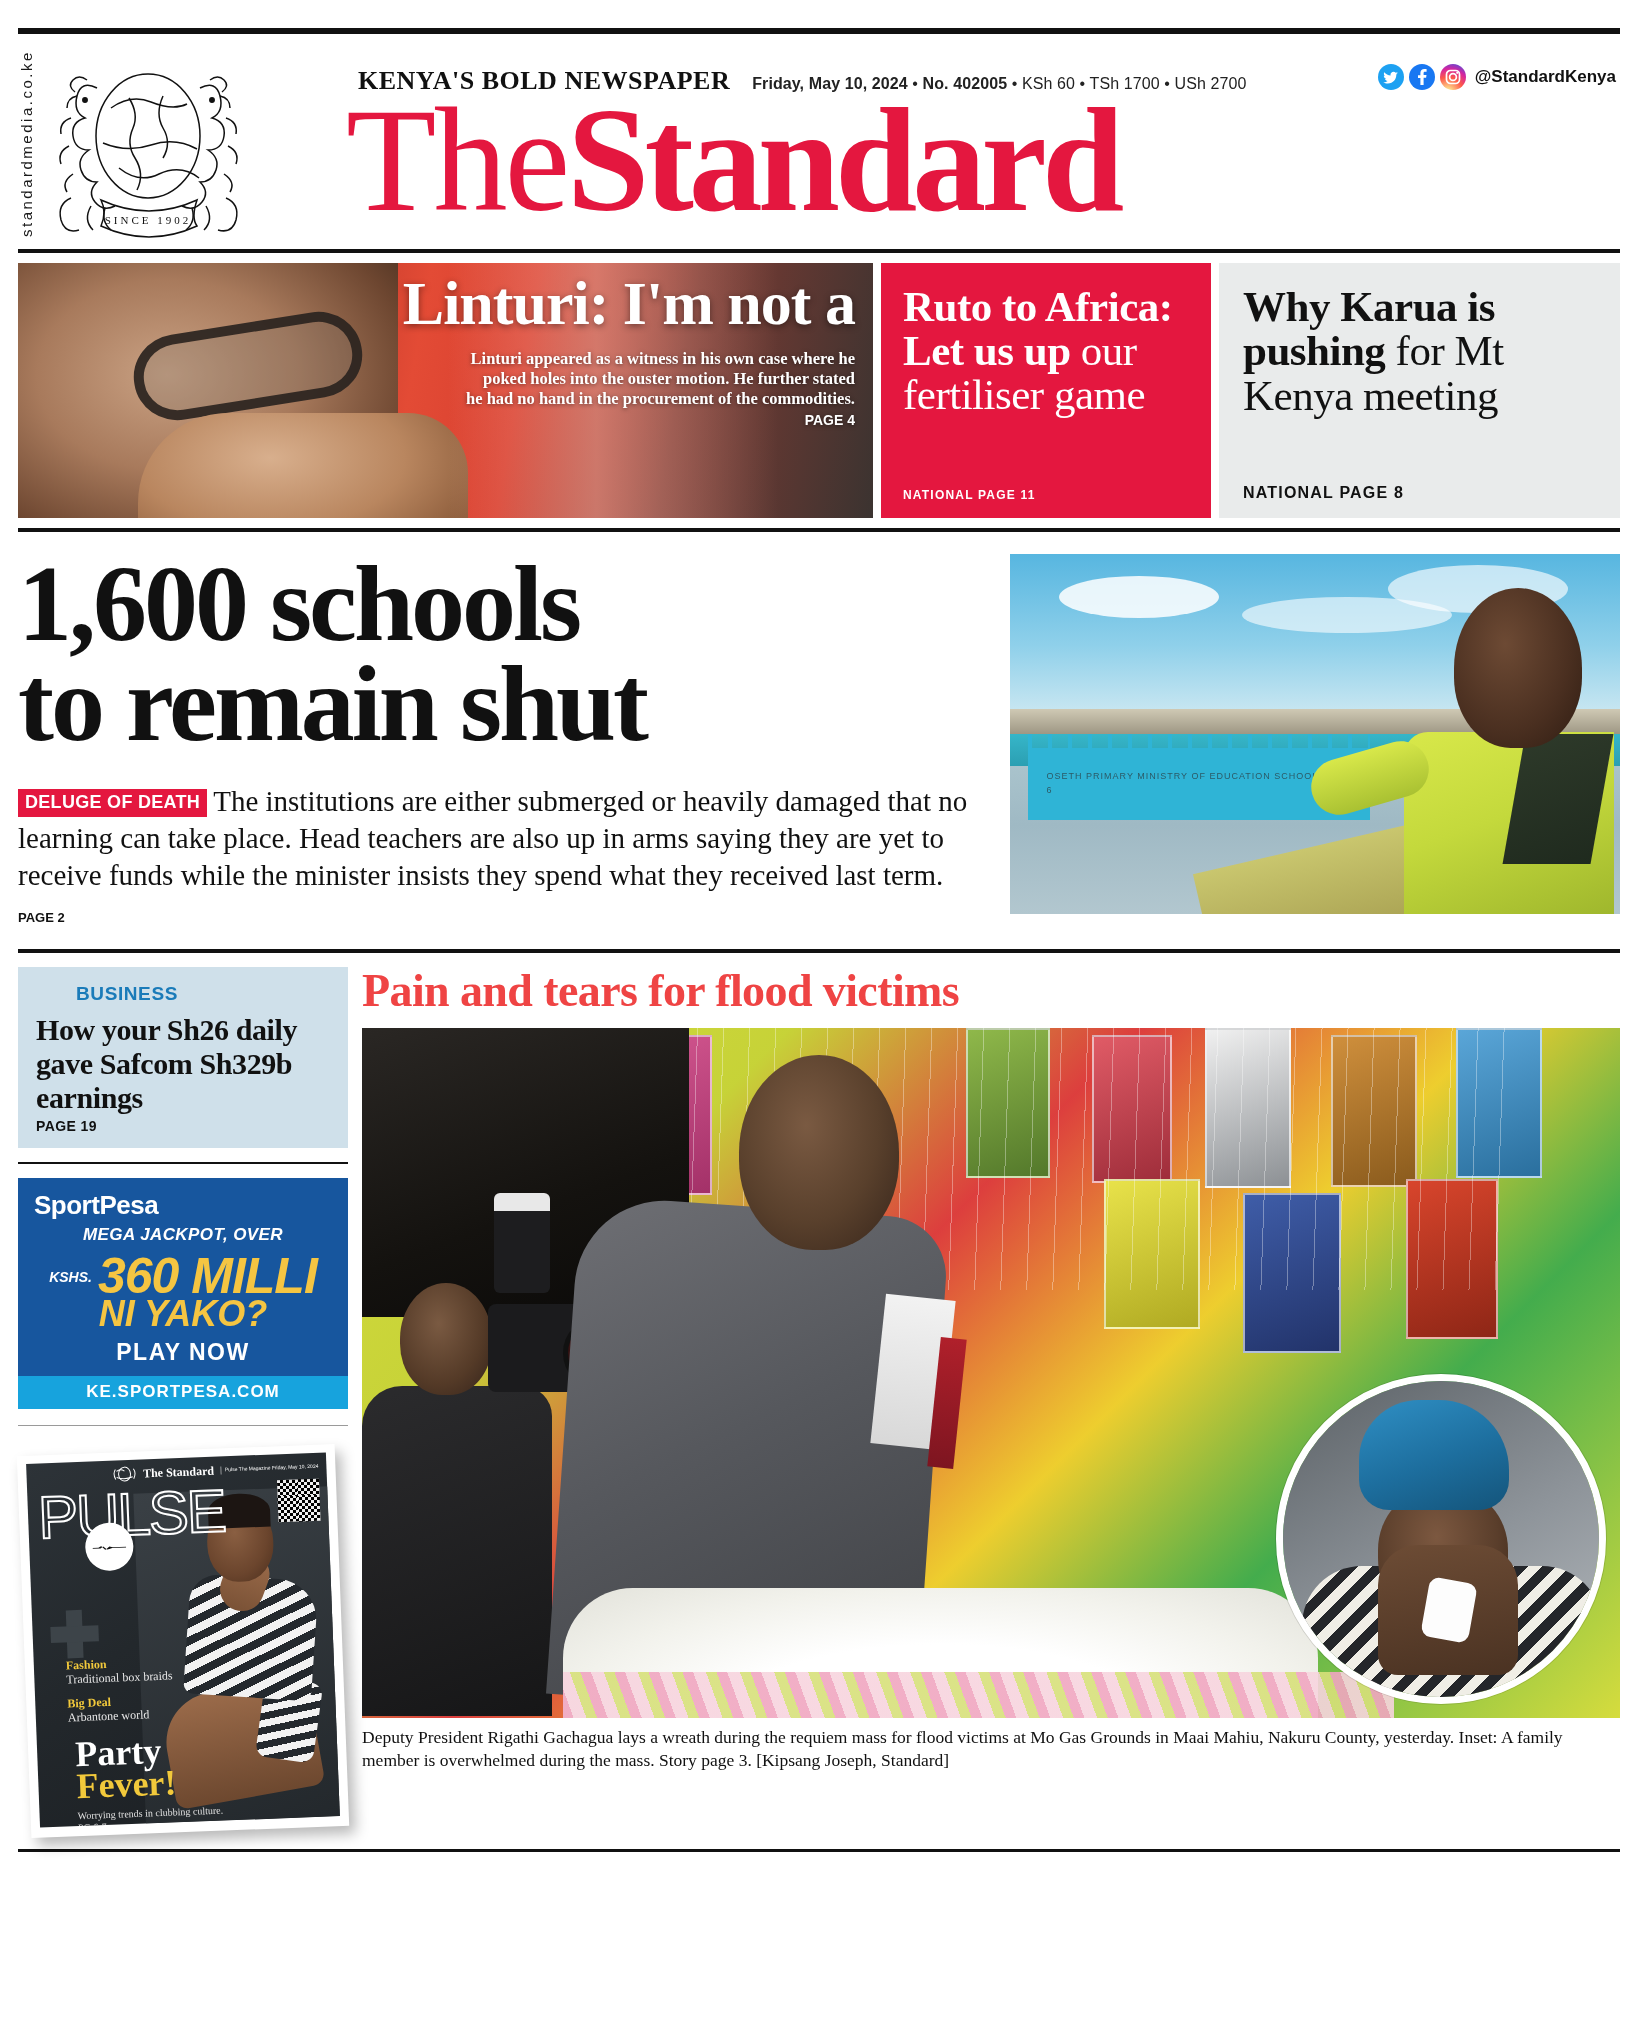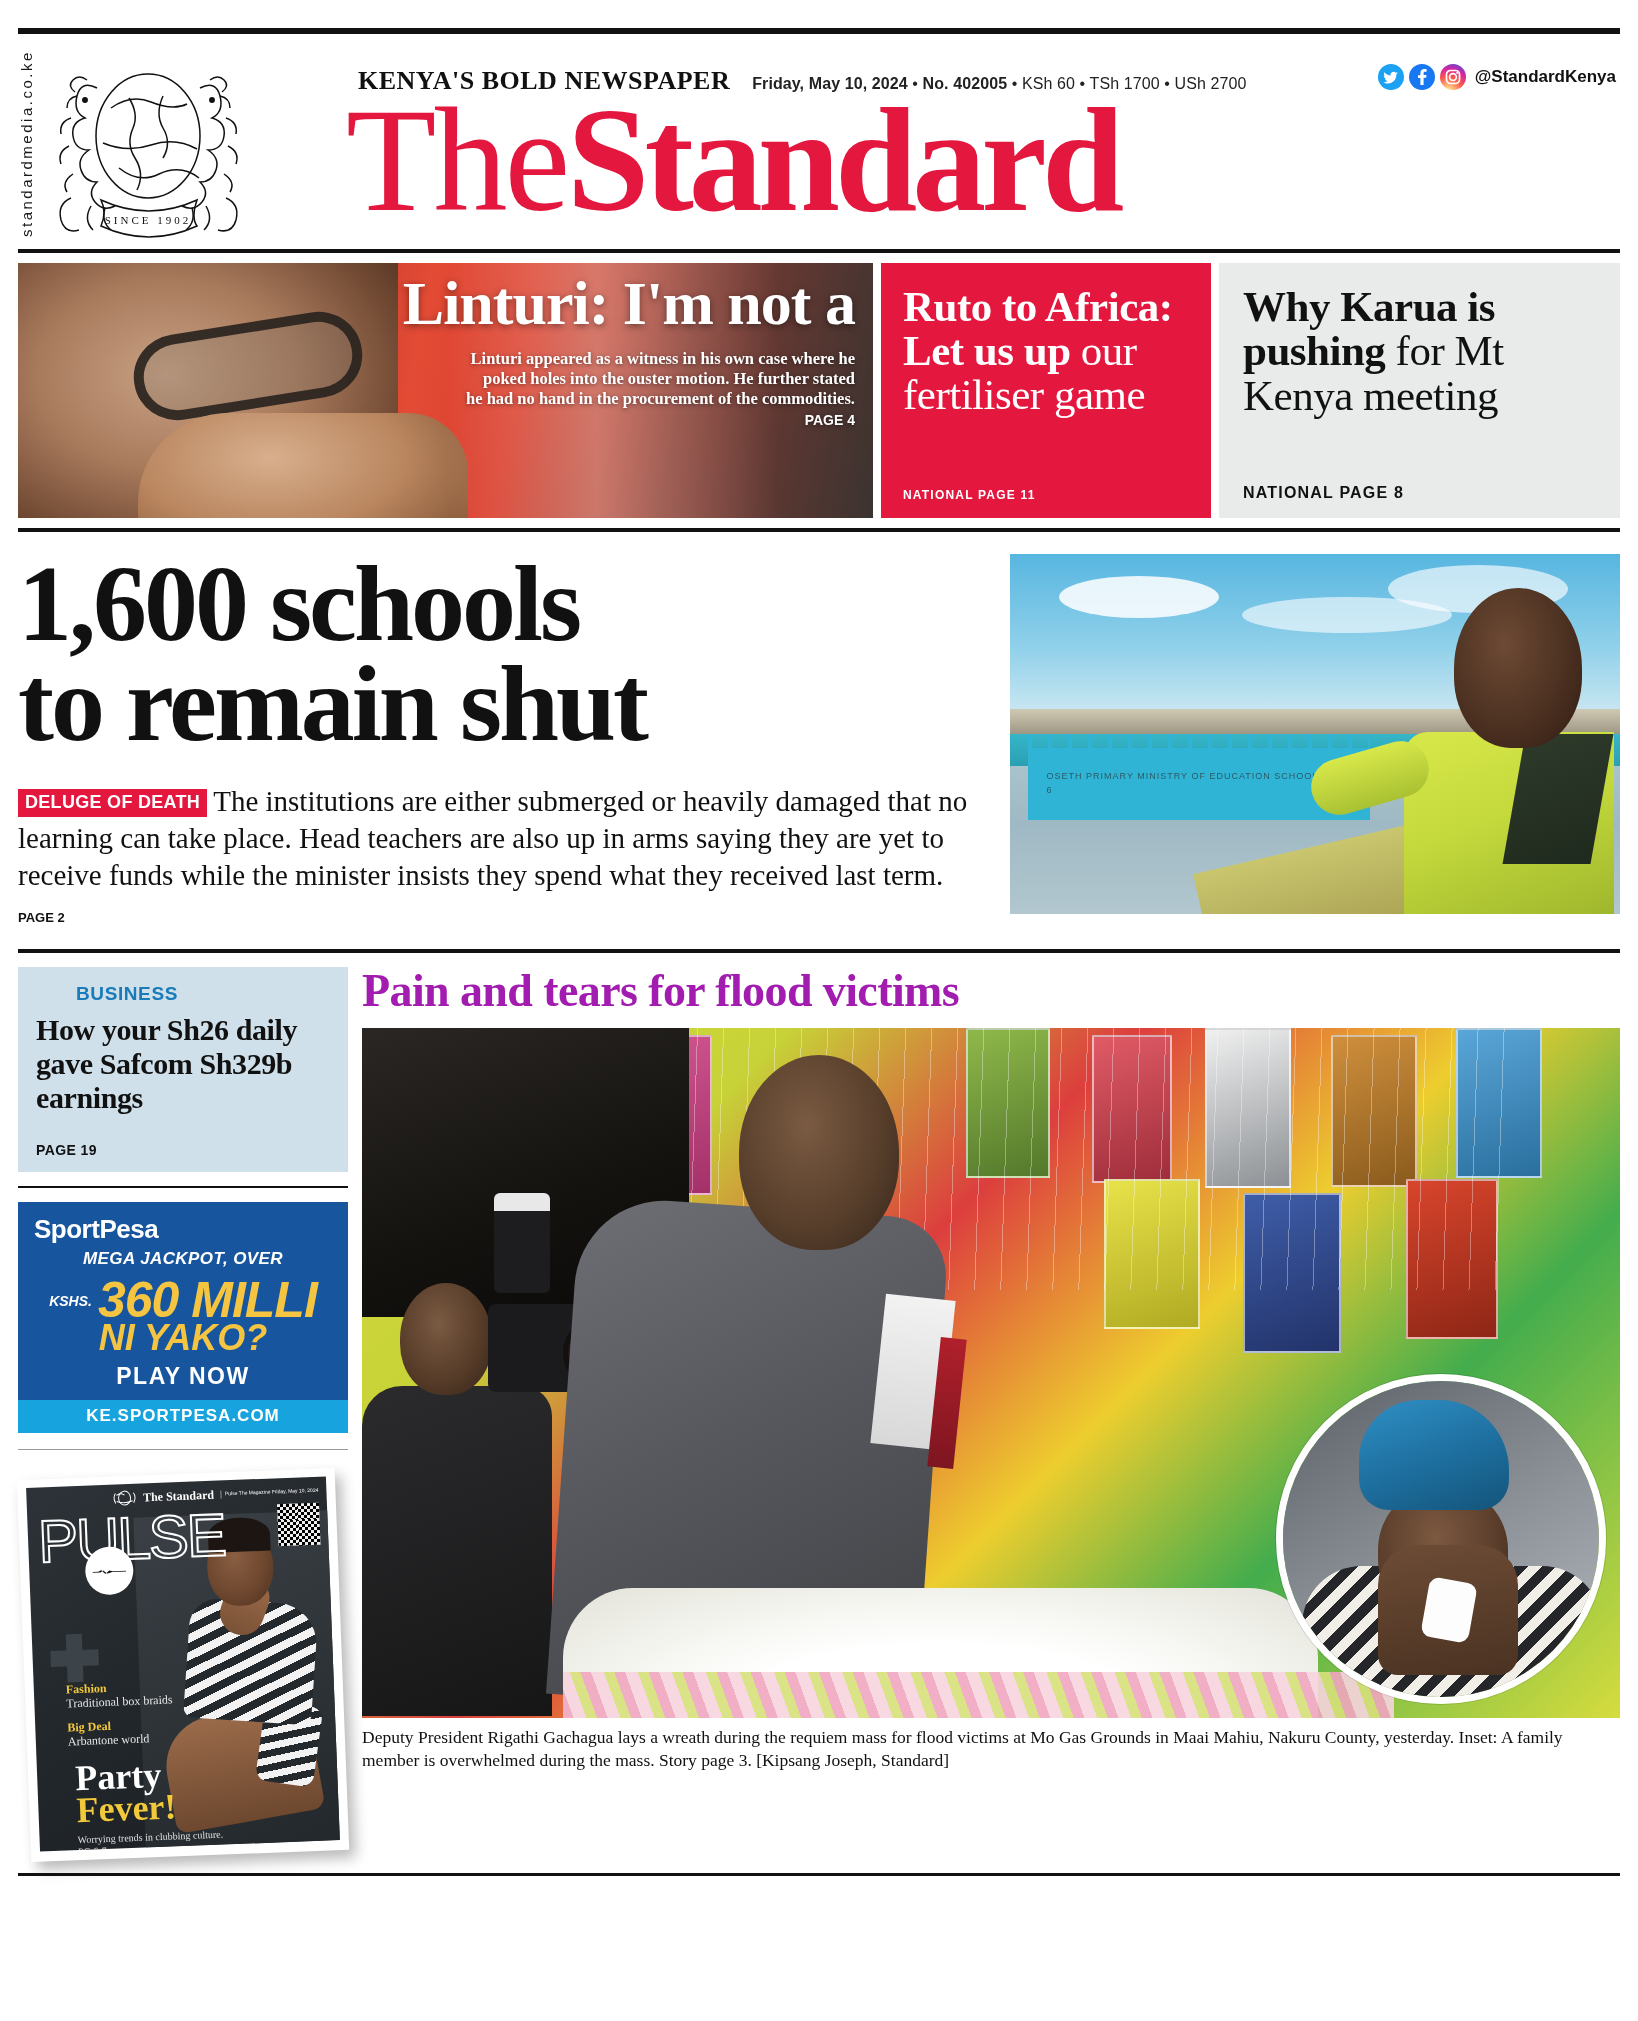"Pain and tears for flood" .flood-head { color: #a21caf -> #ef4444 }
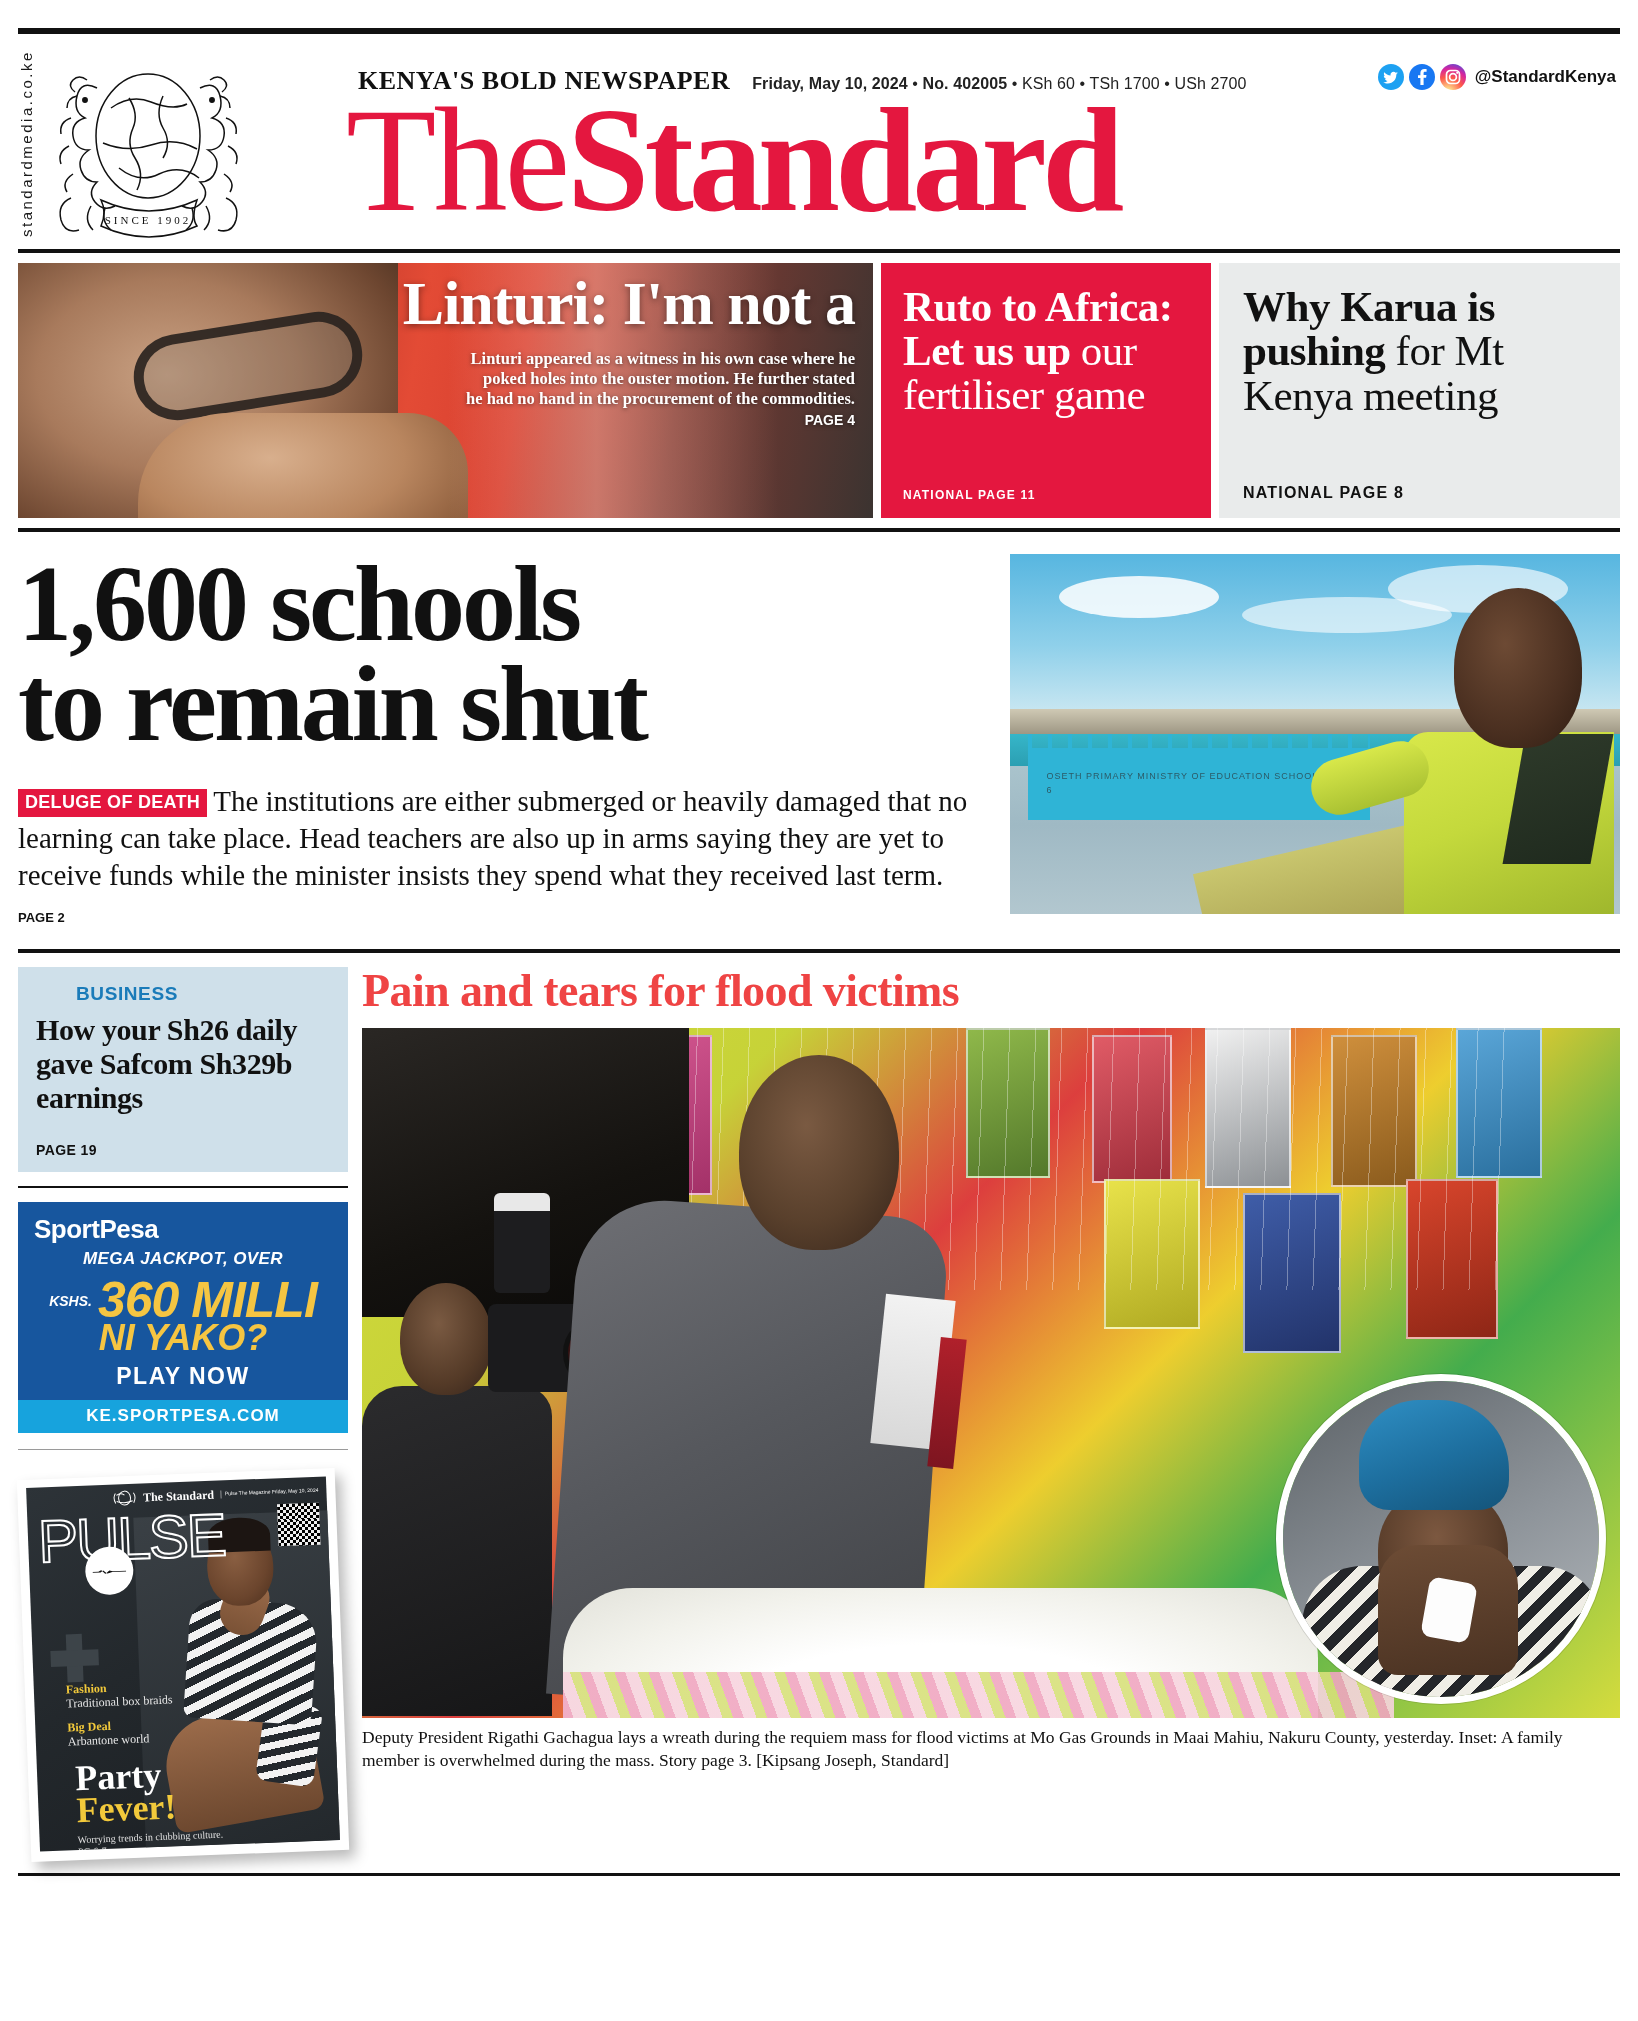"PAGE 19" .biz-page { margin-top: 28px -> 4px }
